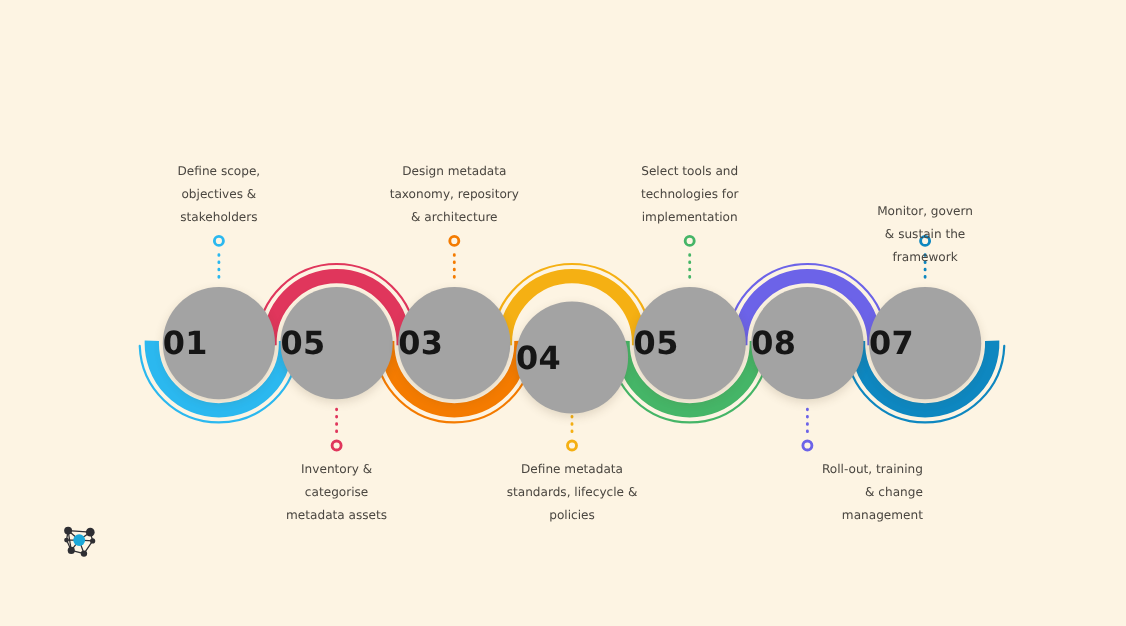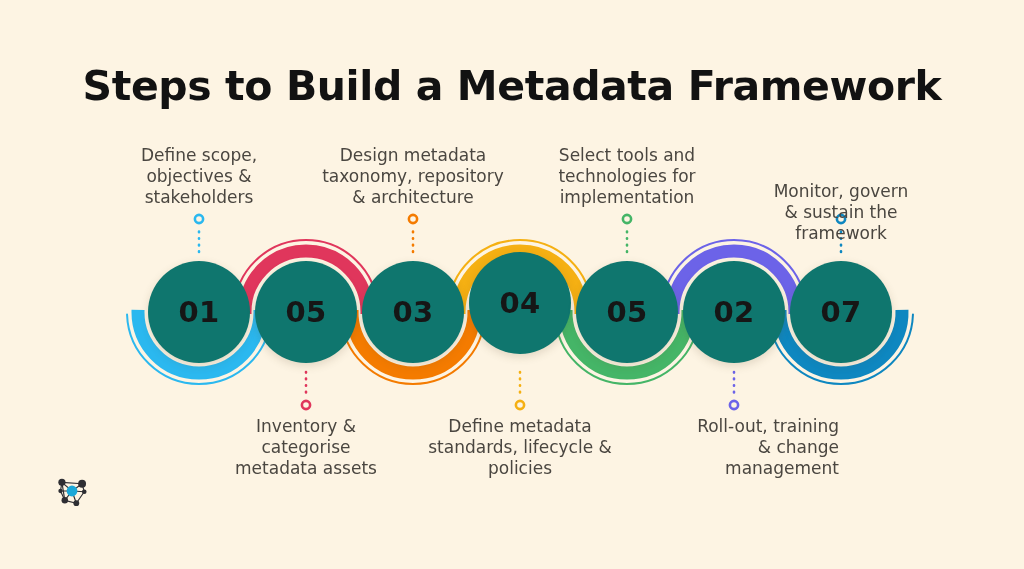"Steps to Build a Metadata" div { html: <div>Steps to Build a Metadata Framework</div> -> none }
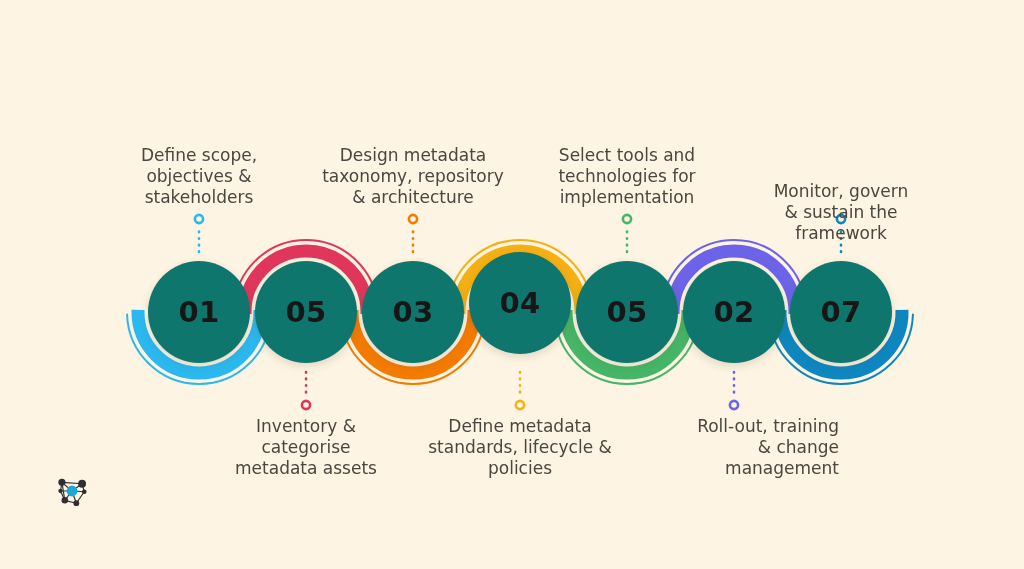"Define scope," .step-label { font-size: 17px -> 11px }
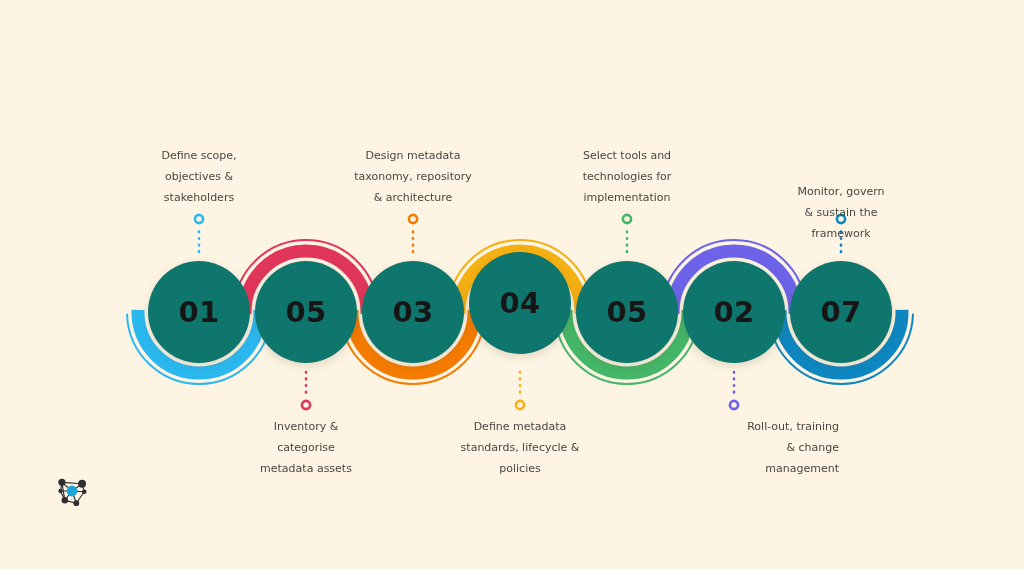"01" .step-disc { background: #0f766e -> #a3a3a3; justify-content: center -> flex-start }
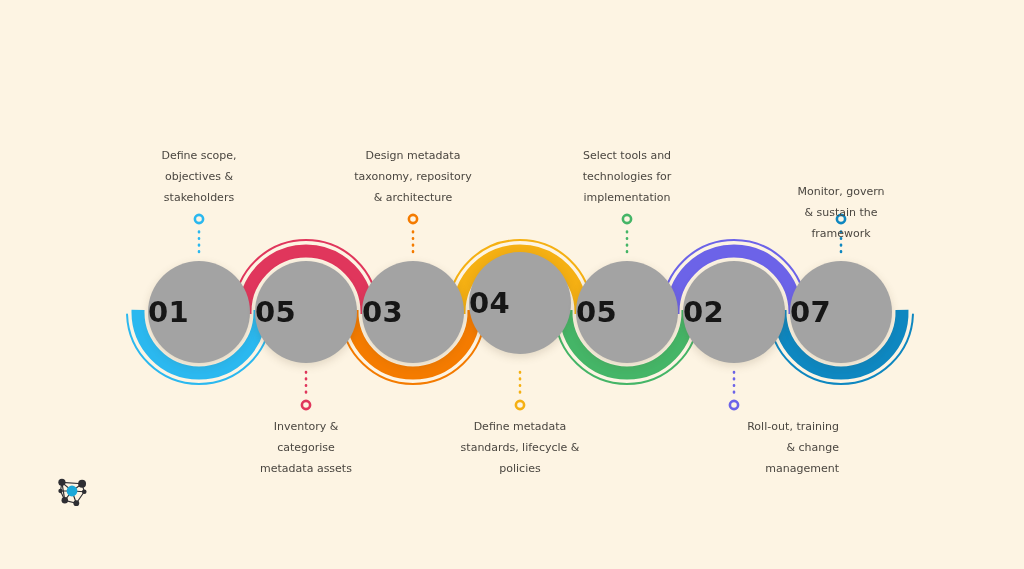"04" div.step-disc { top: 252px -> 274px }
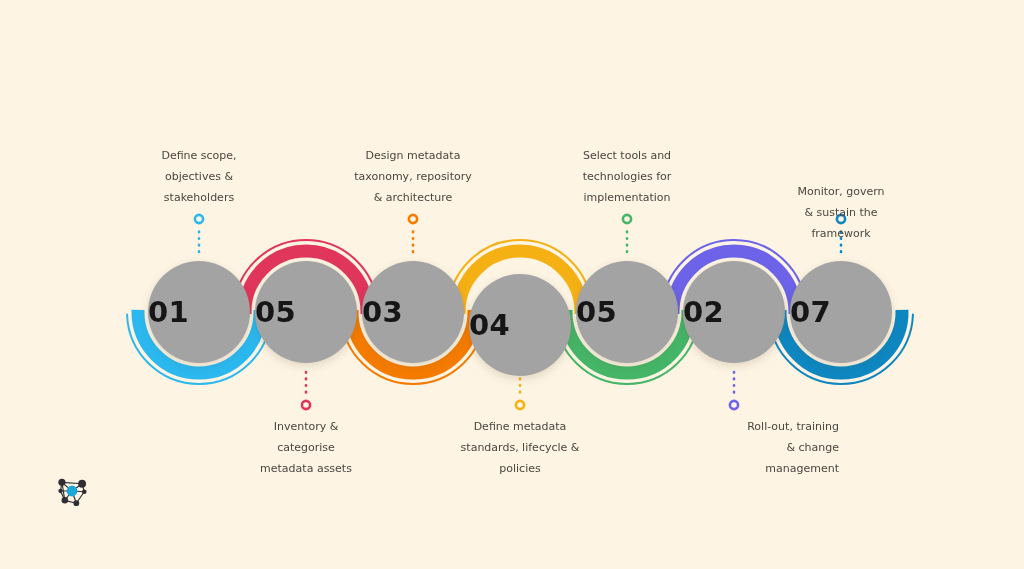"02" span.step-number { text: 02 -> 08 }
